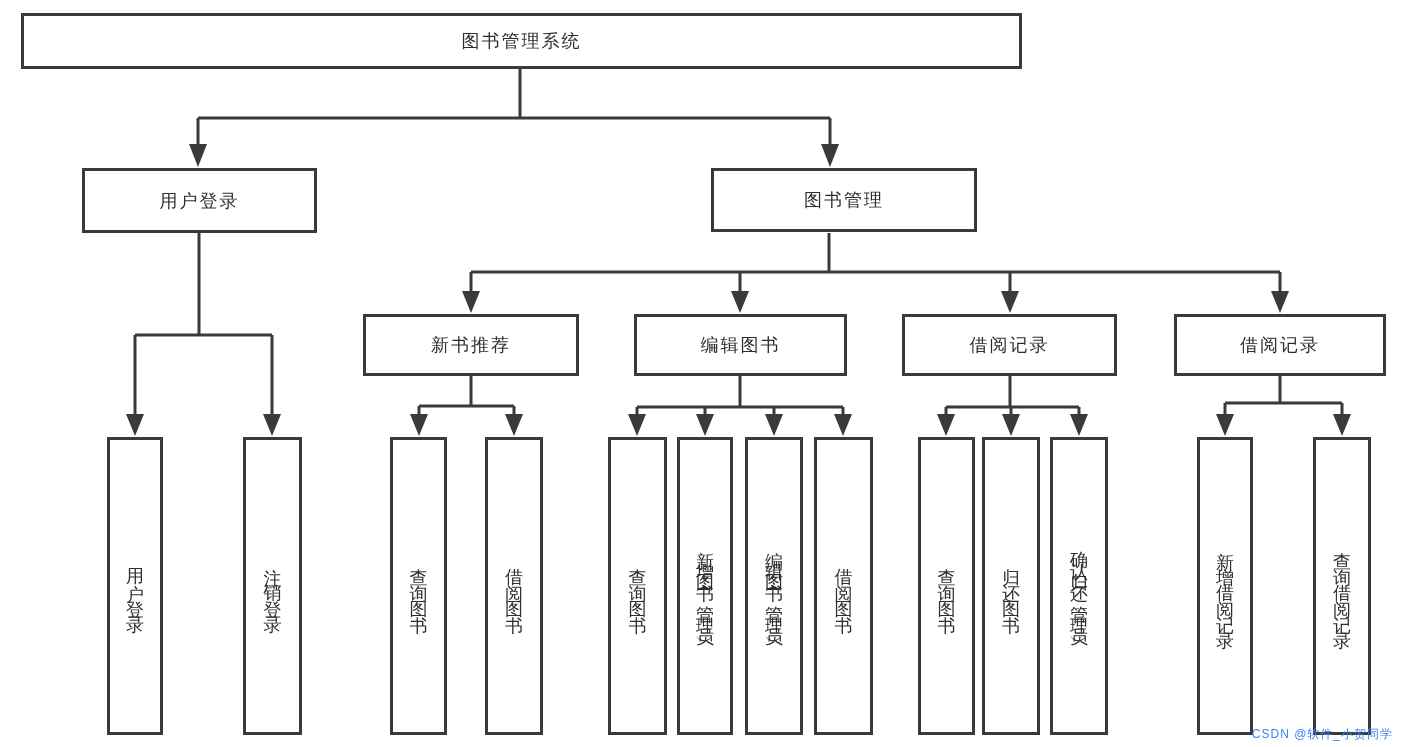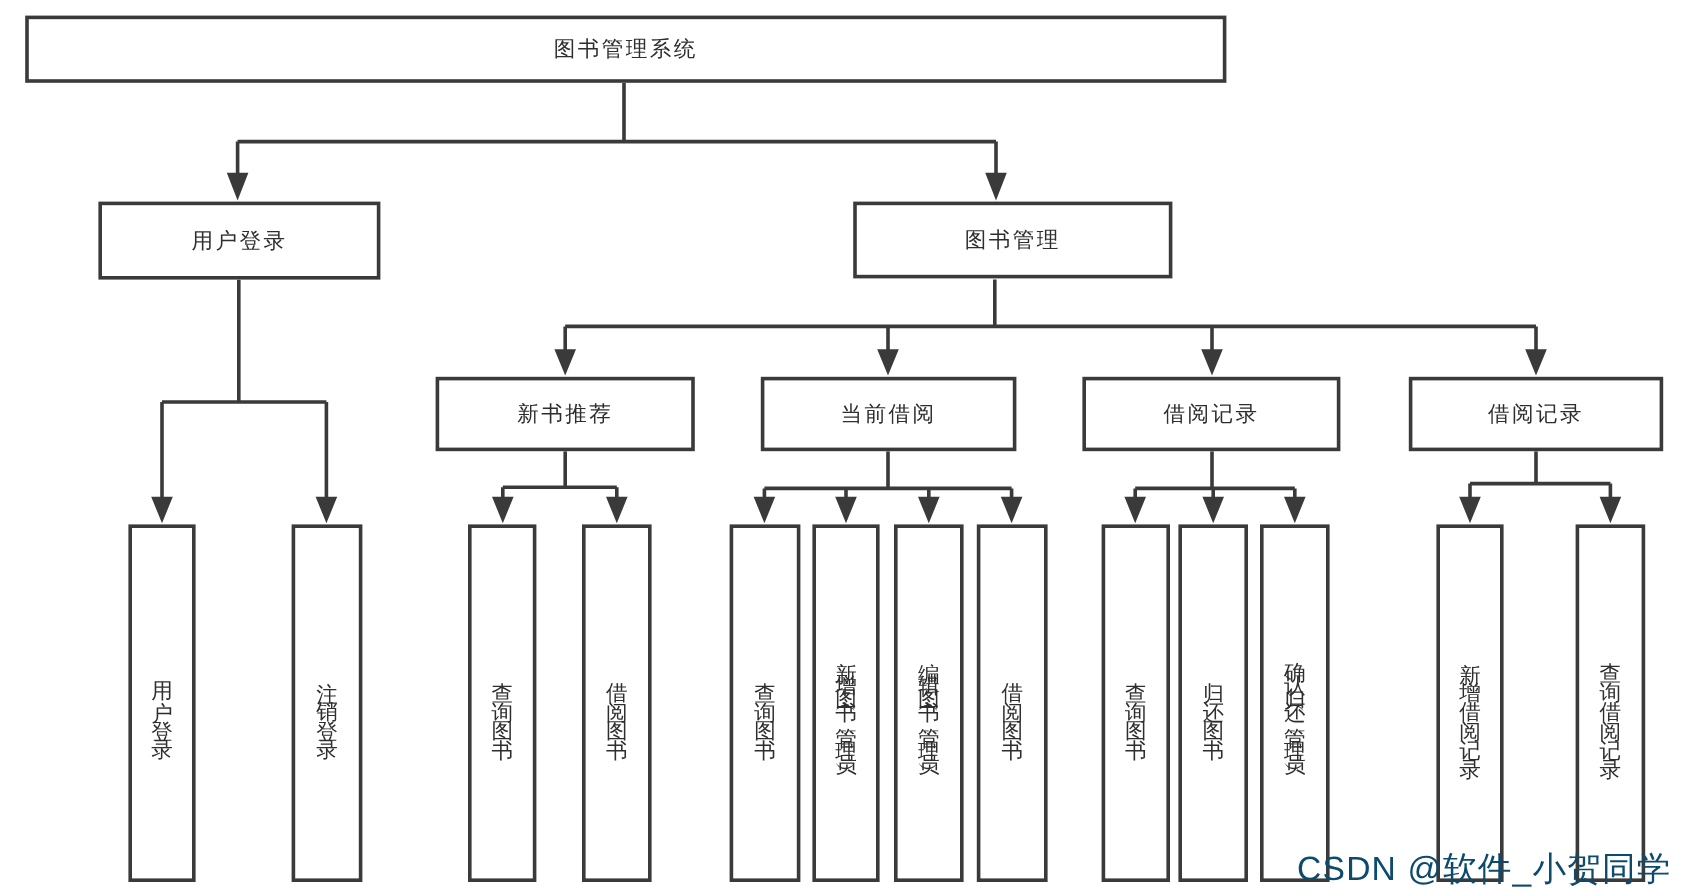"当前借阅" span { text: 当前借阅 -> 编辑图书 }
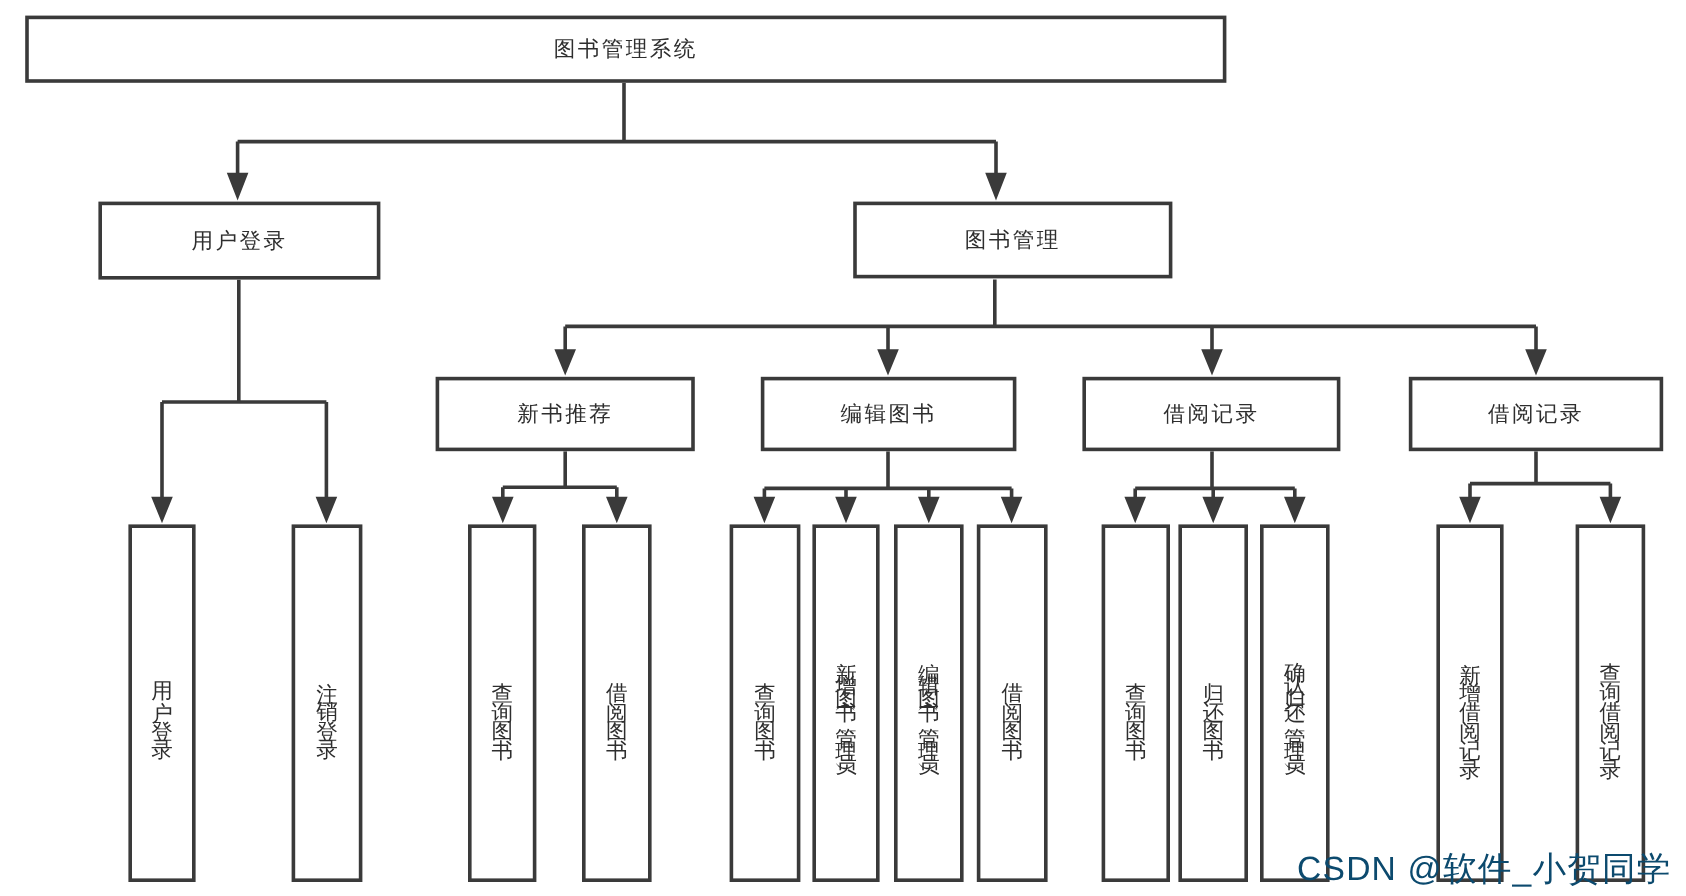"CSDN @软件_小贺同学" .watermark { color: #0c4a6e -> #3b82f6; font-size: 28px -> 12px }
